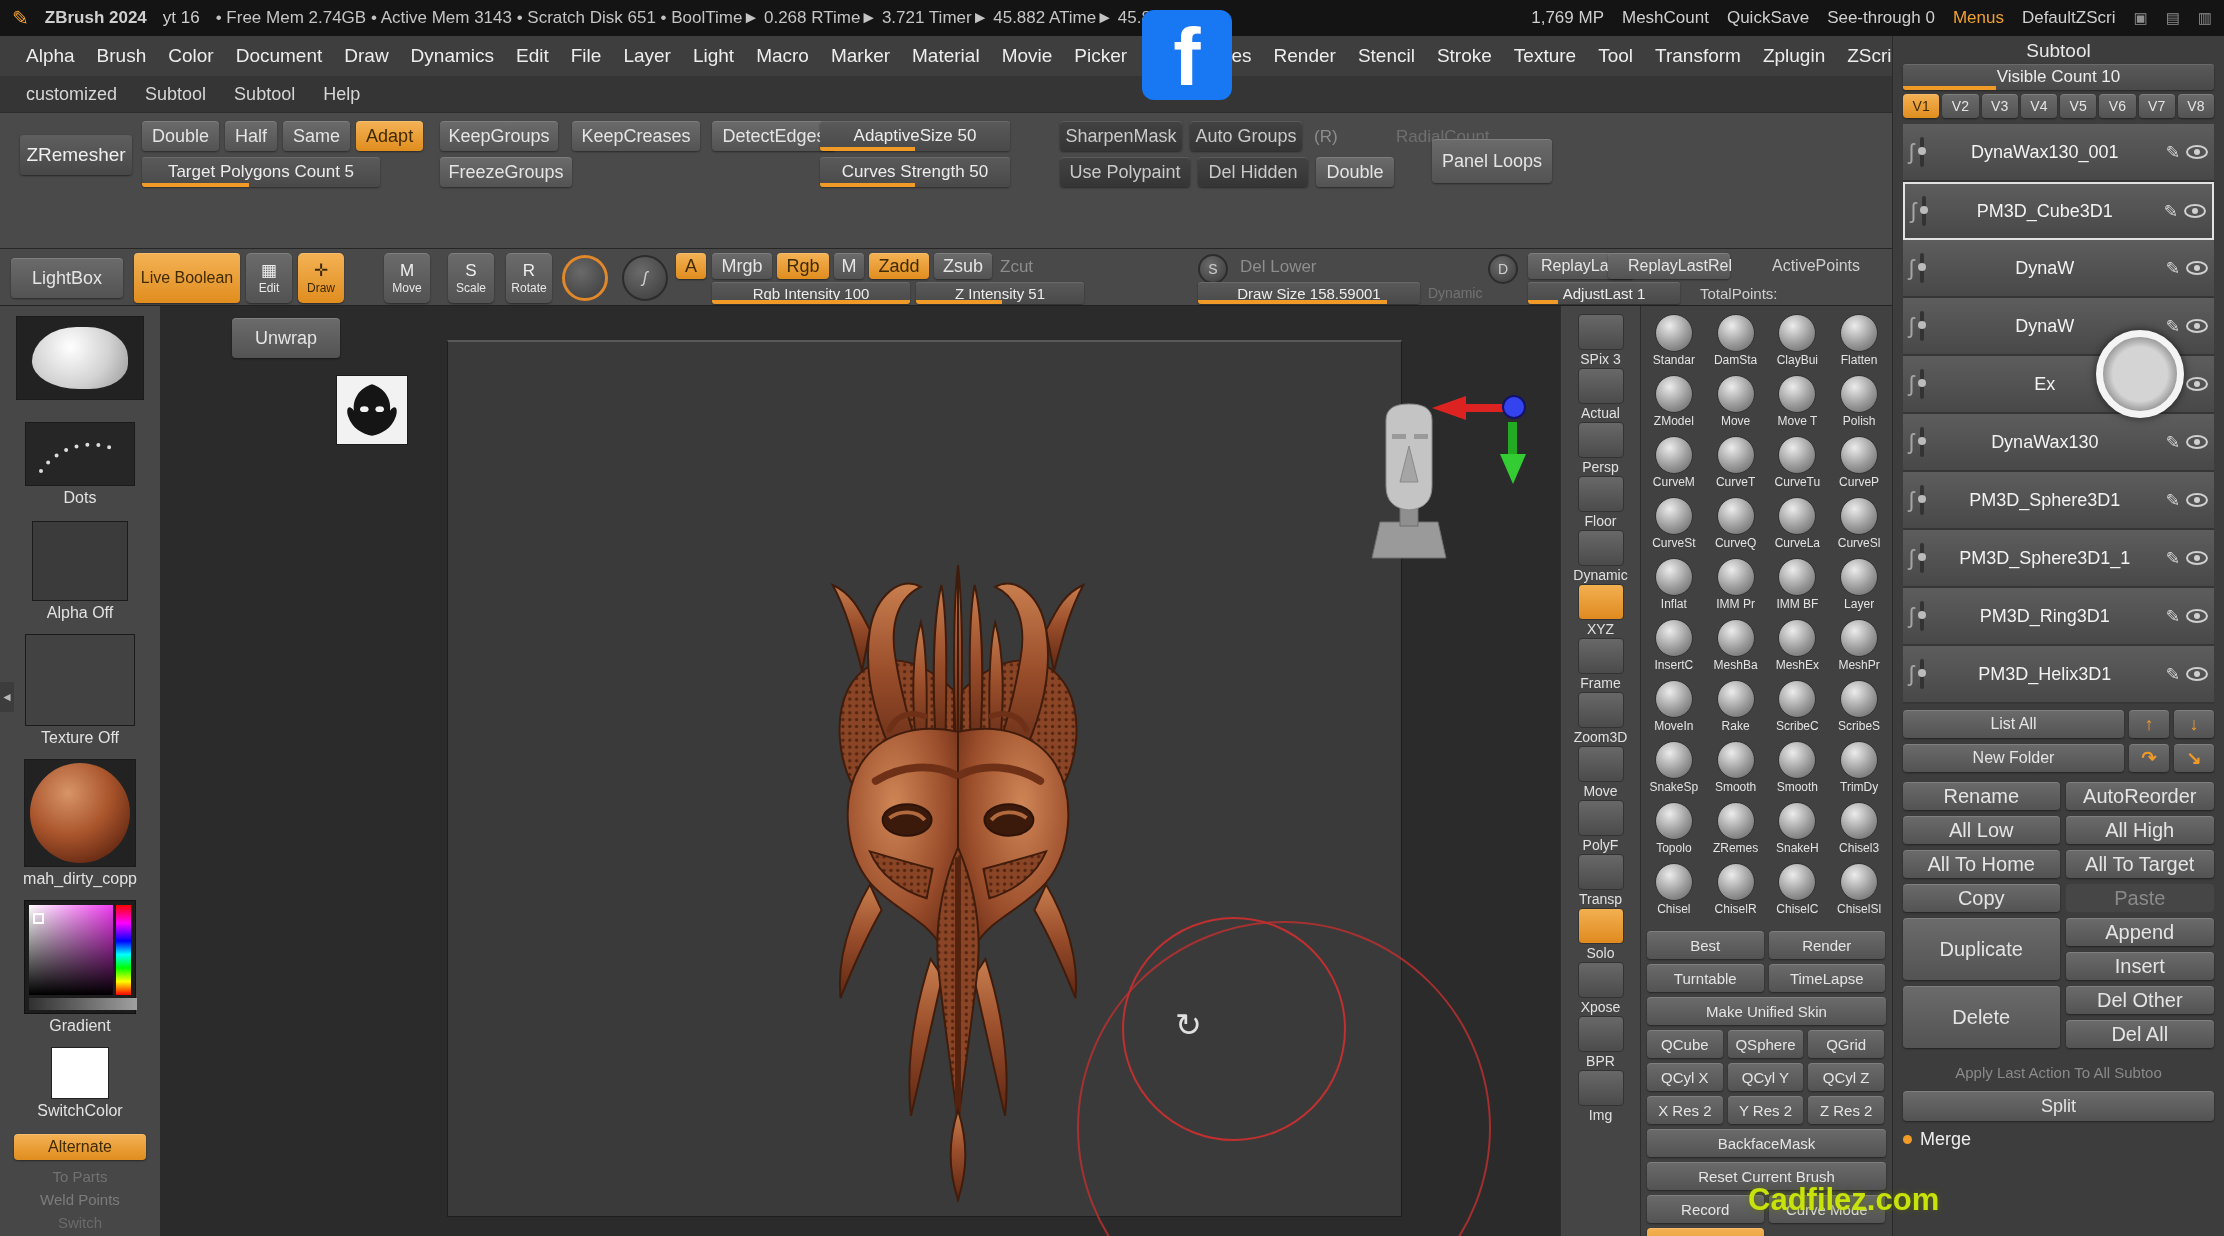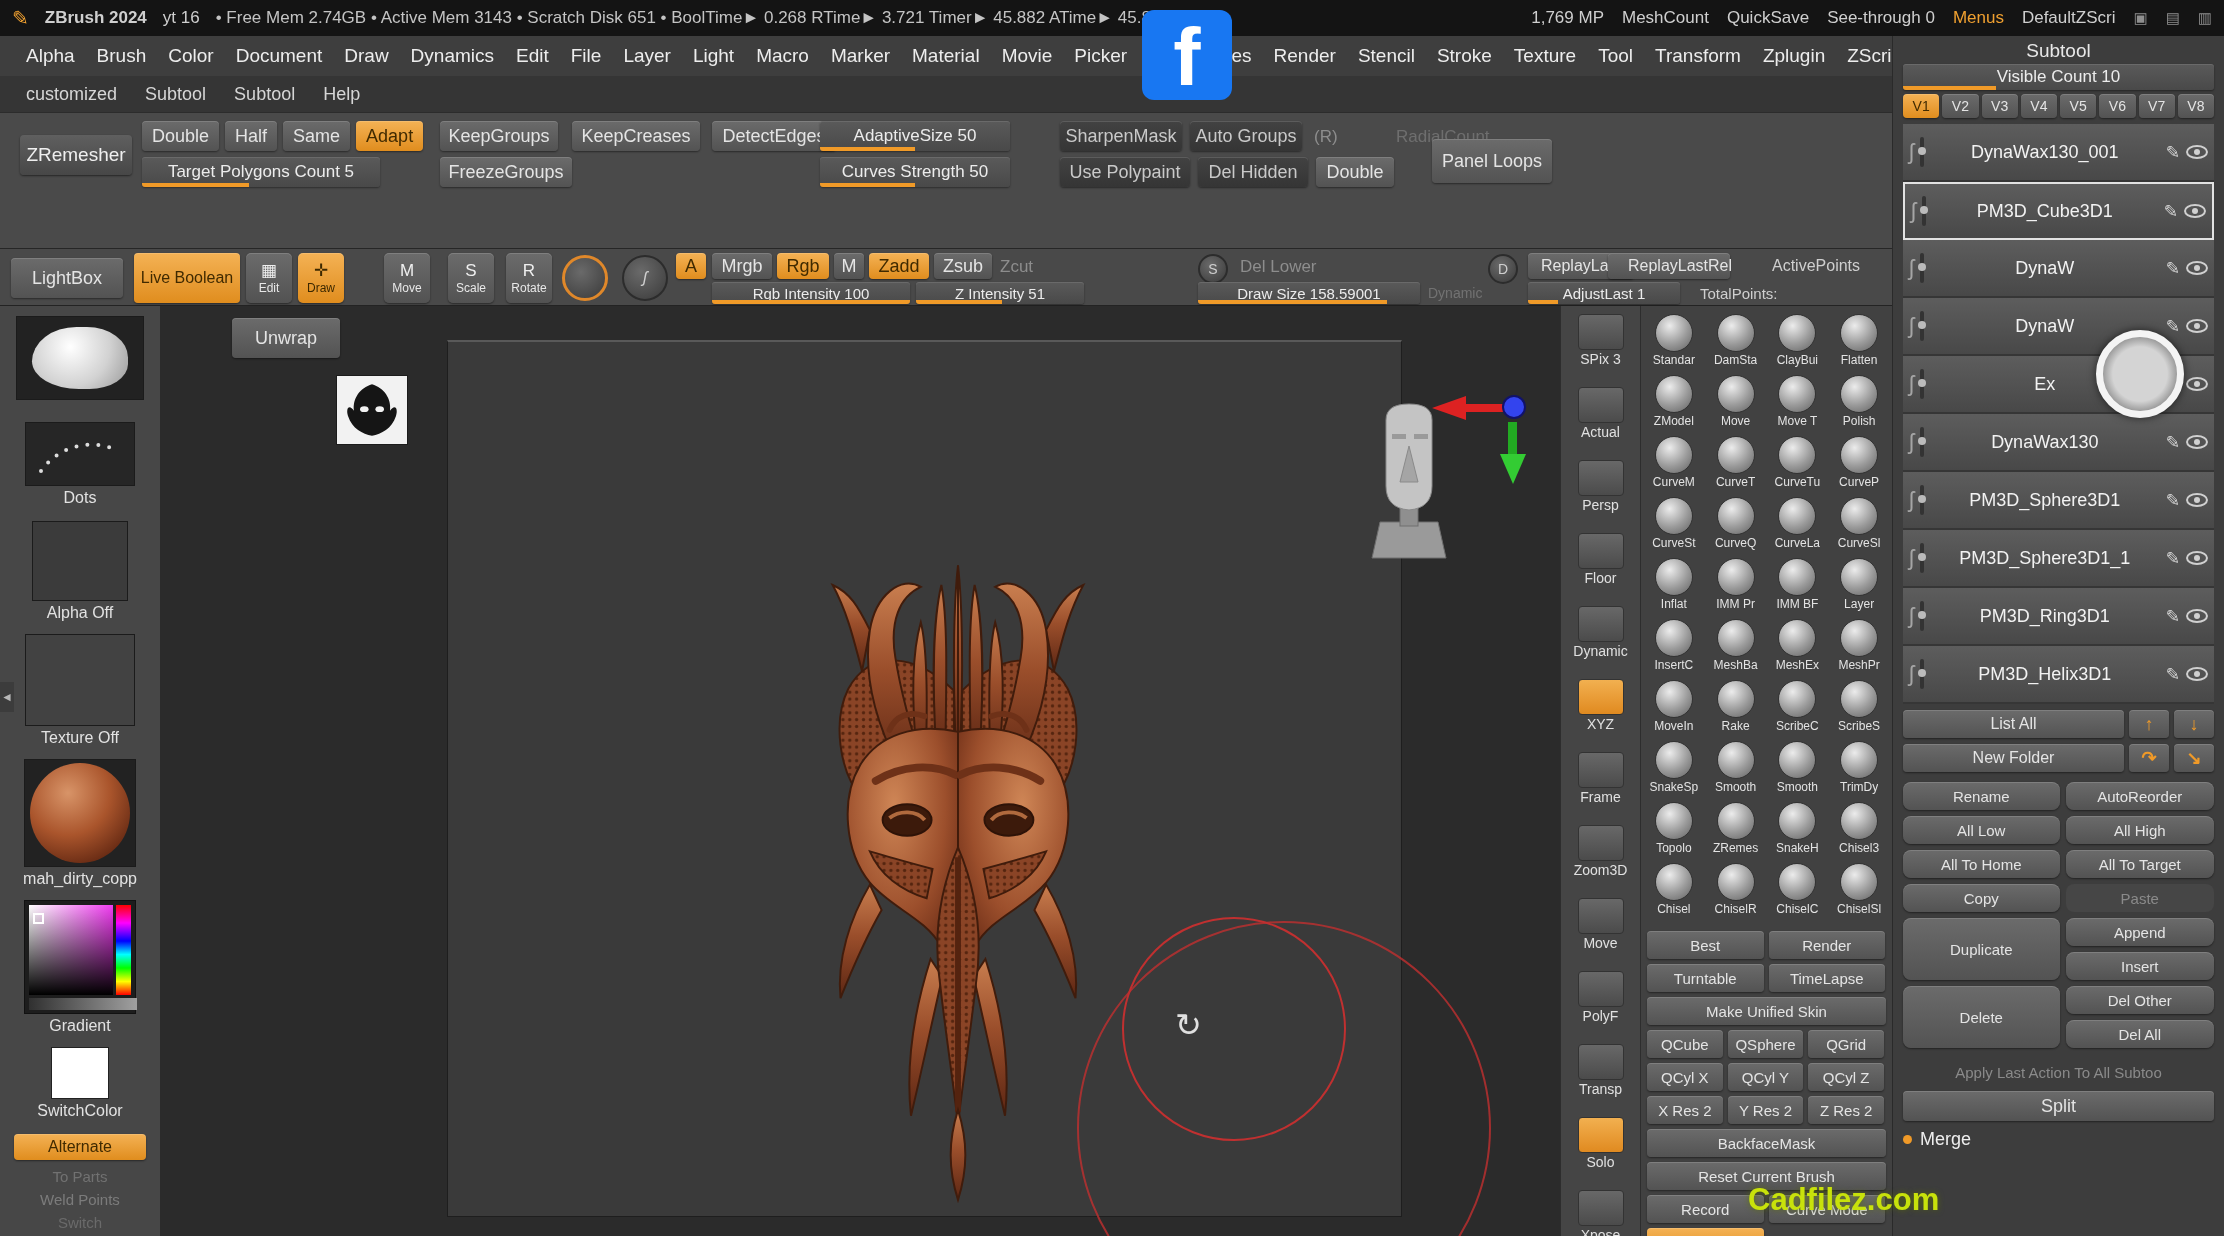"SPix 3" .rightstrip { gap: 20px -> 1px }
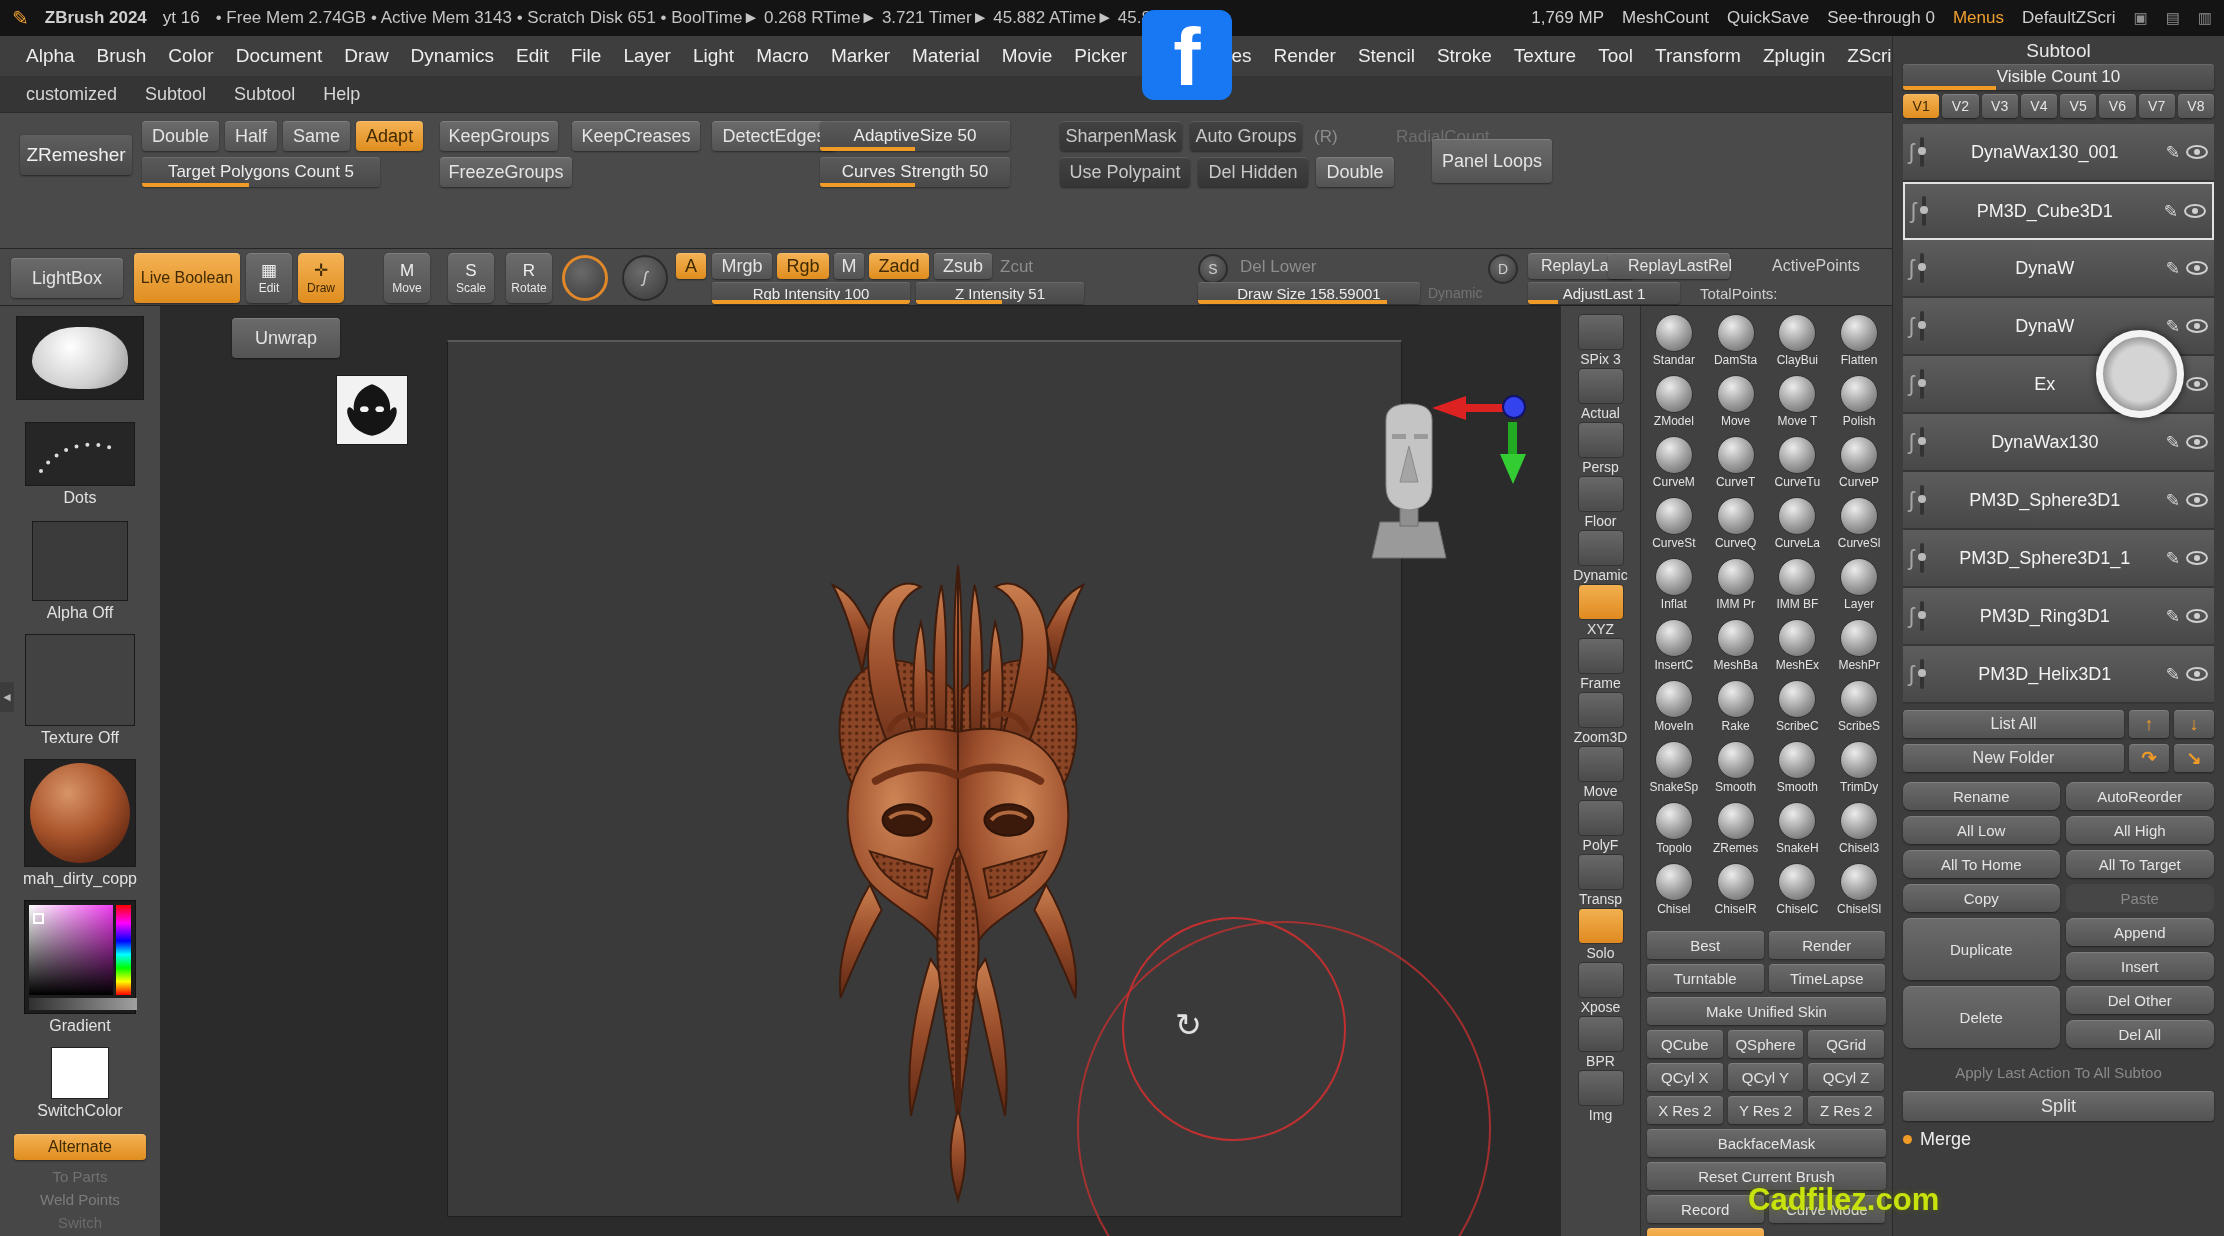"Rename" .arow .cell { border-radius: 8px -> none; font-size: 15px -> 20px }
